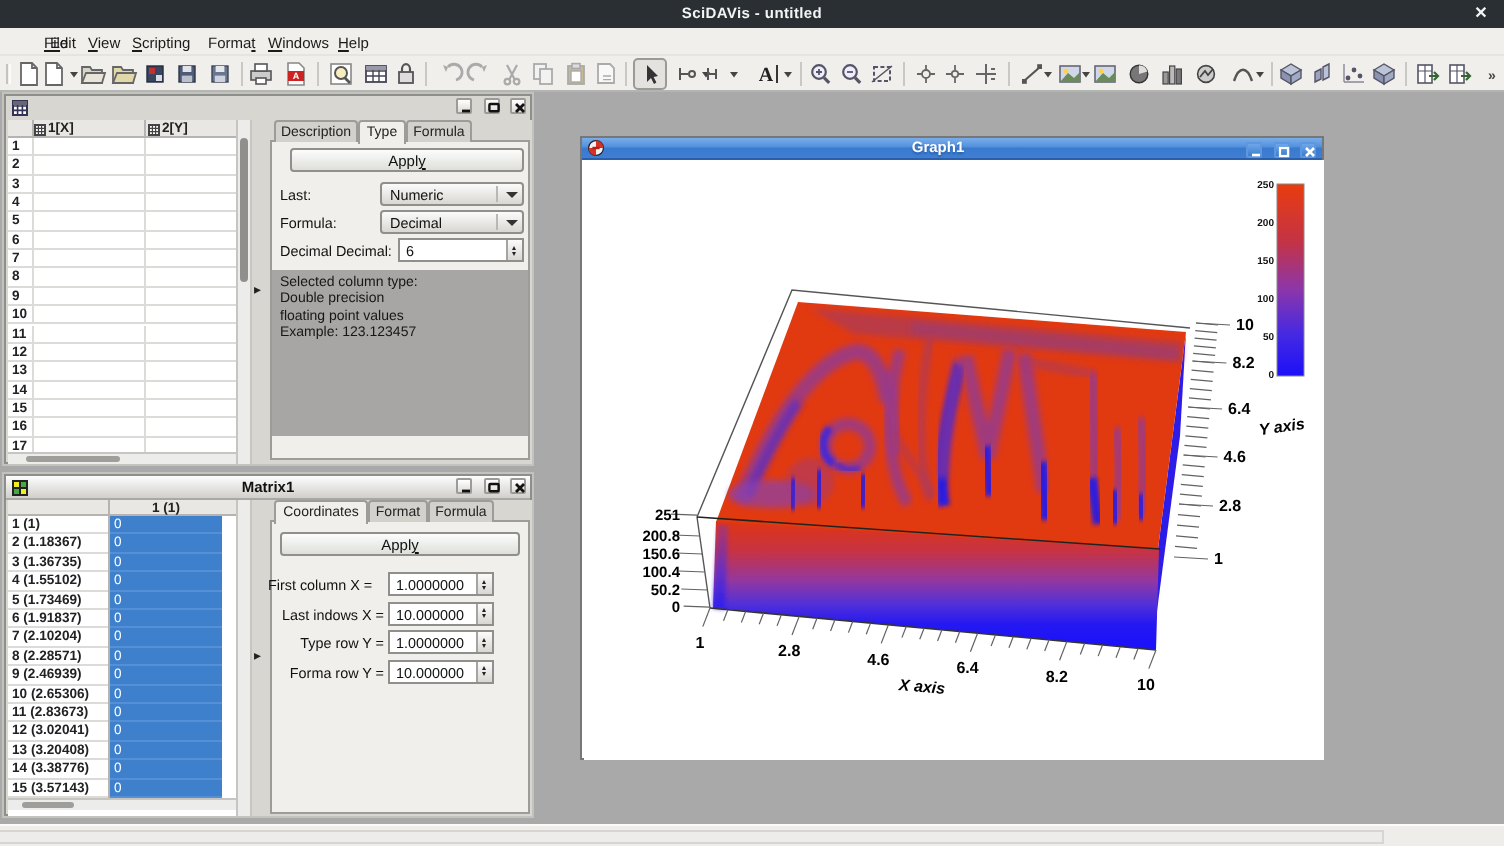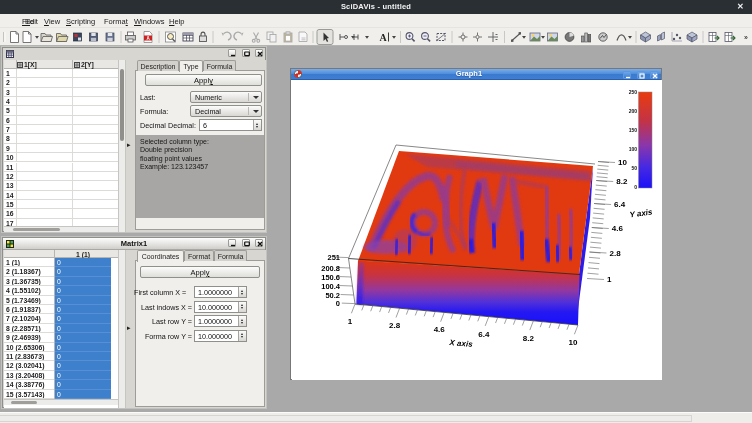"Last row Y =" div.lbl { text: Last -> Type }
